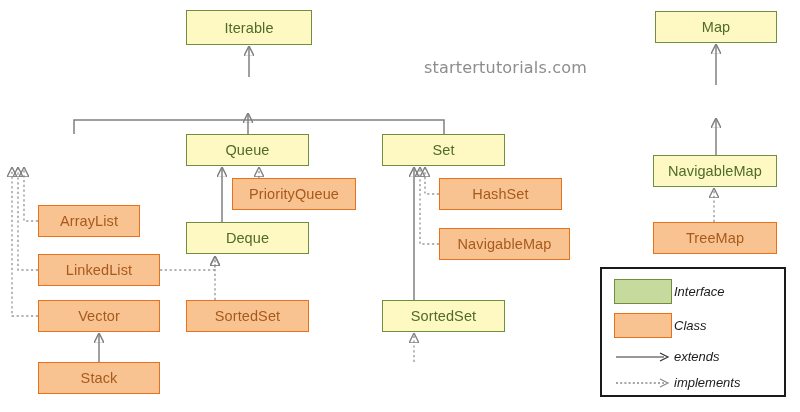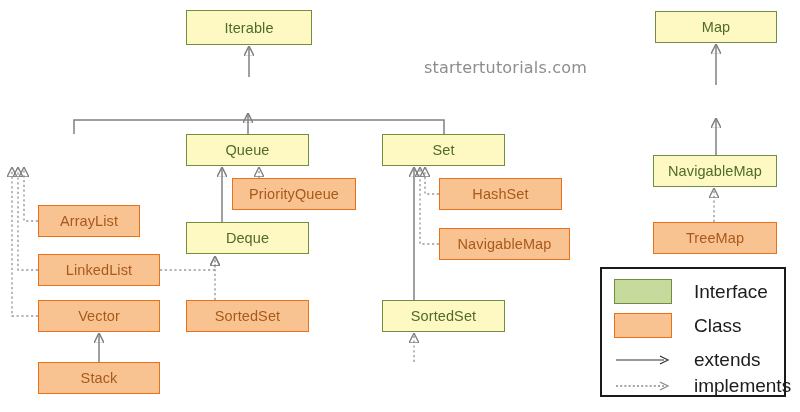"Interface" .legend-label { font-size: 19px -> 13px; font-style: none -> italic; margin-left: 22px -> 2px }
